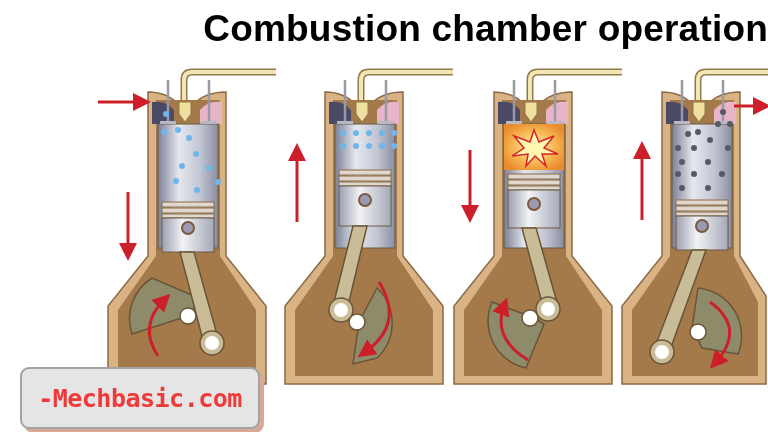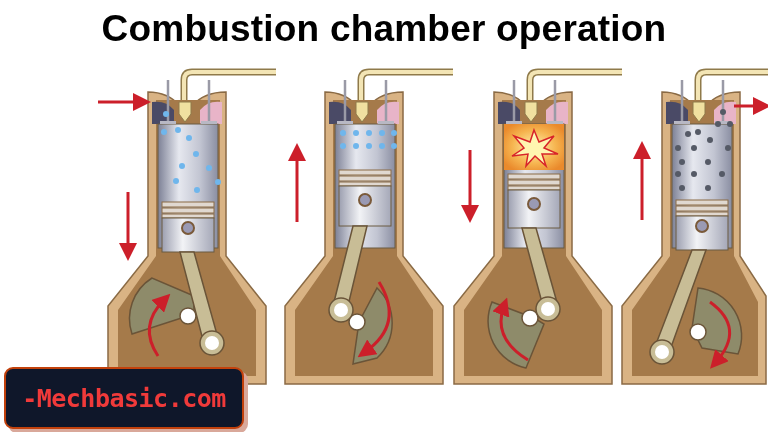"Combustion chamber operation" .title { text-align: center -> right }
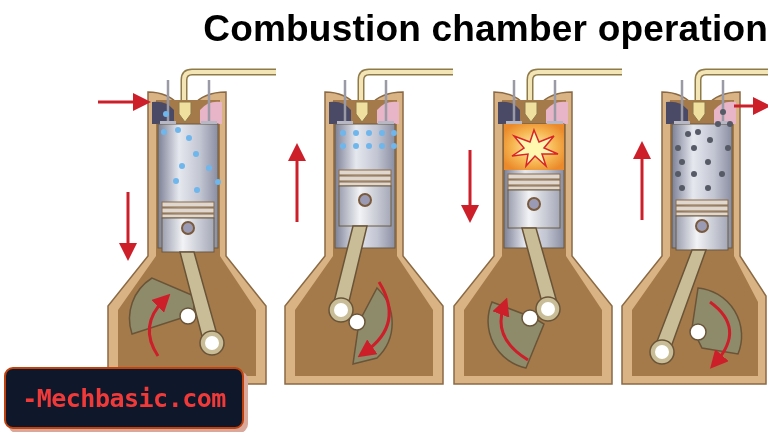"-Mechbasic.com" .badge { background: #0f172a -> #e5e5e5; border: 2px solid #c2410c -> 2px solid #a3a3a3; left: 4px -> 20px }
